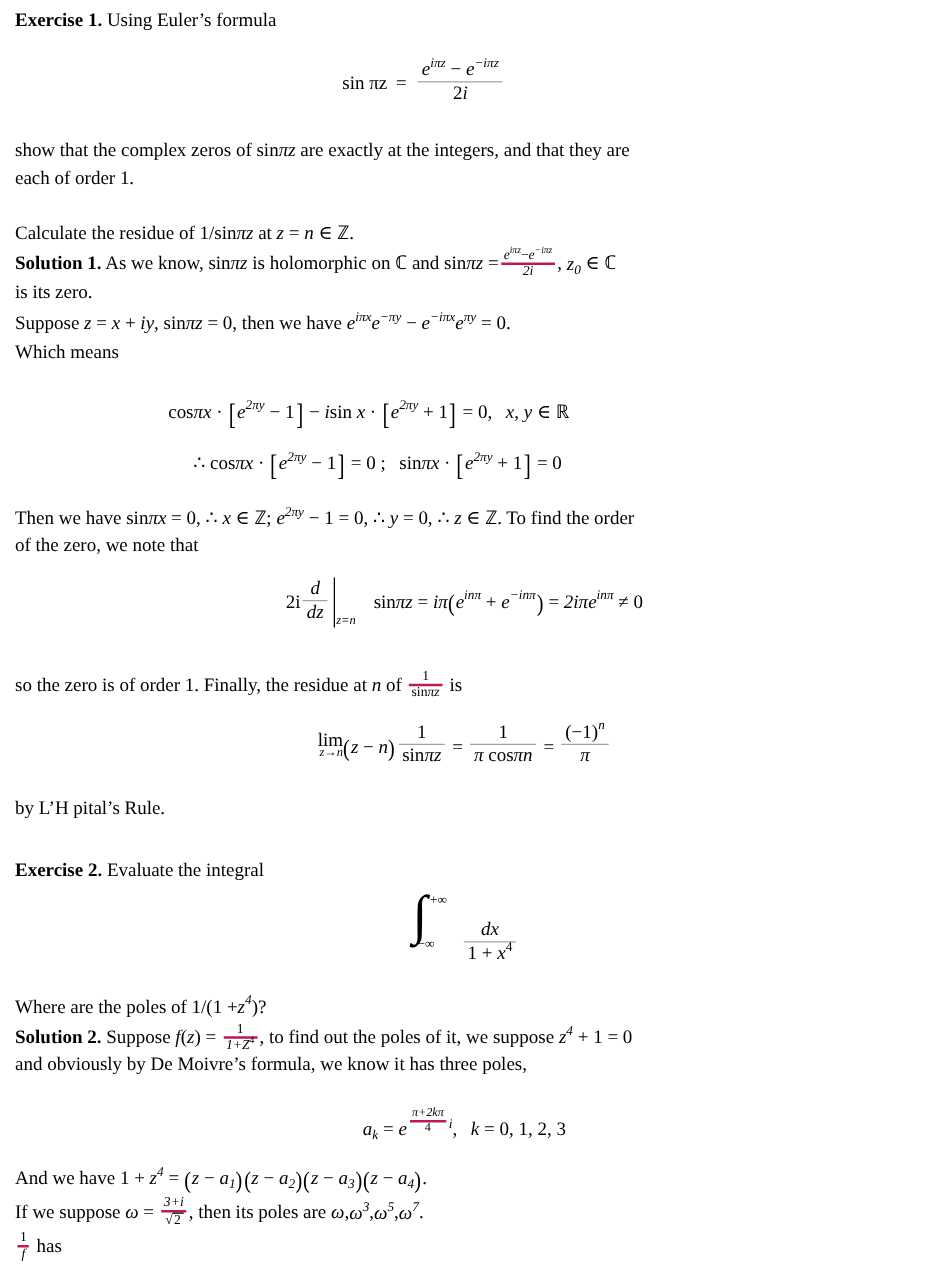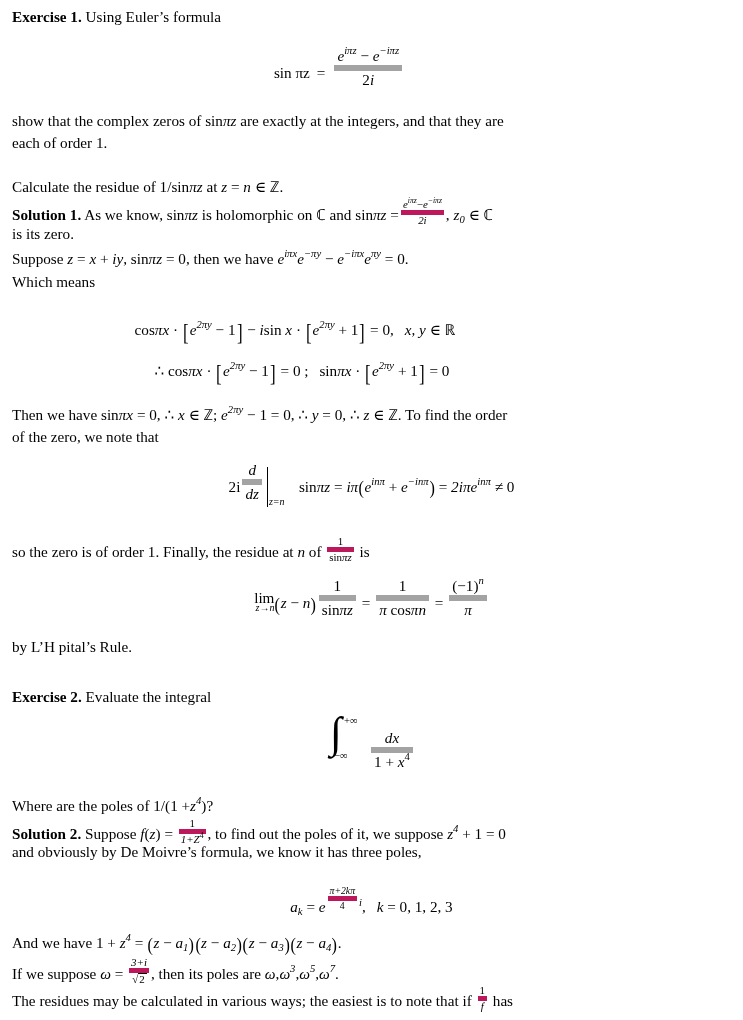"eiπz − e−iπz" .frac > .num { border-bottom: 6px solid #a3a3a3 -> 1px solid #a3a3a3 }
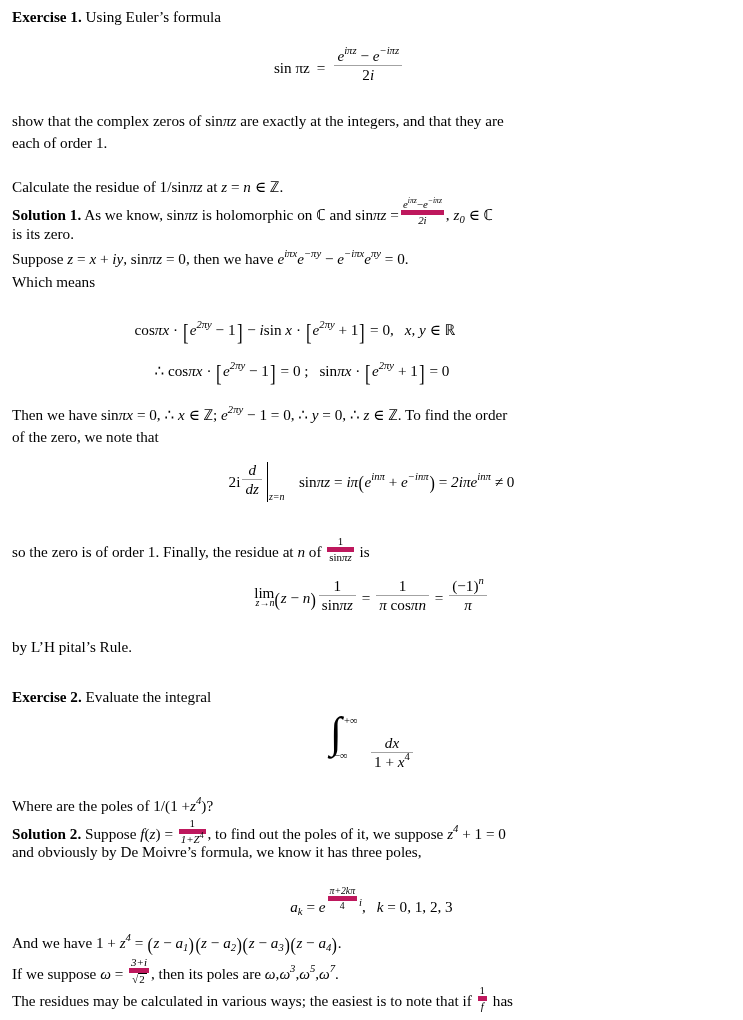"eiπz−e−iπz" .sfrac > .num { border-bottom: 5px solid #be185d -> 2px solid #be185d }
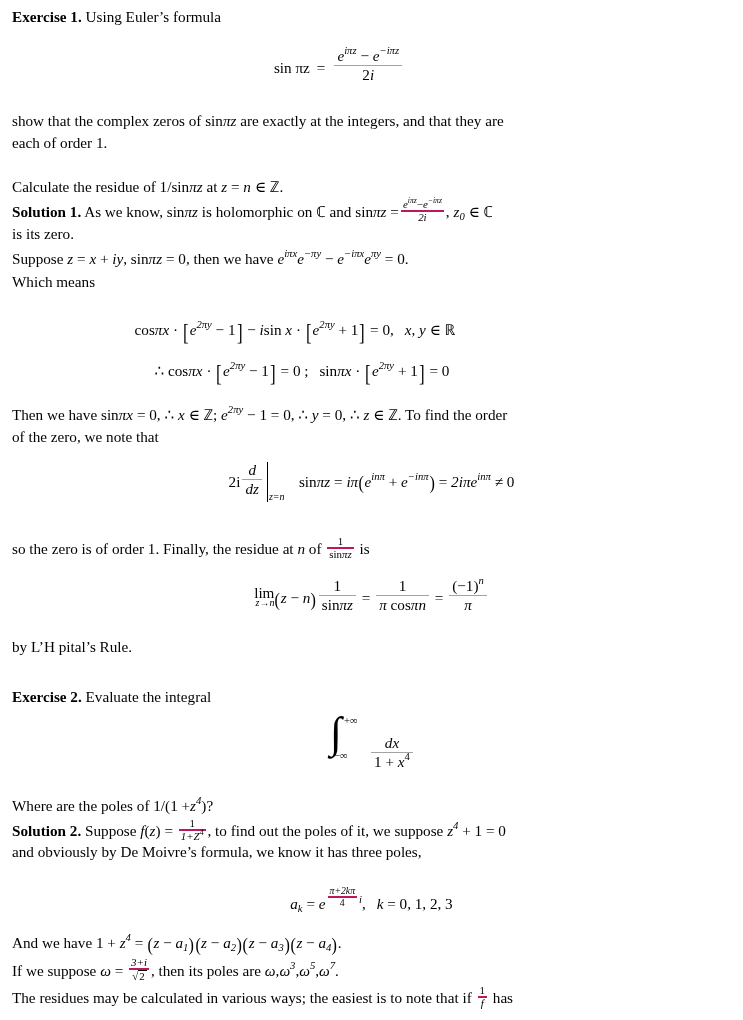"The residues may be calculated" span { html: <span>The residues may be calculated in various ways; the easiest is to note that if</span> -> none }
